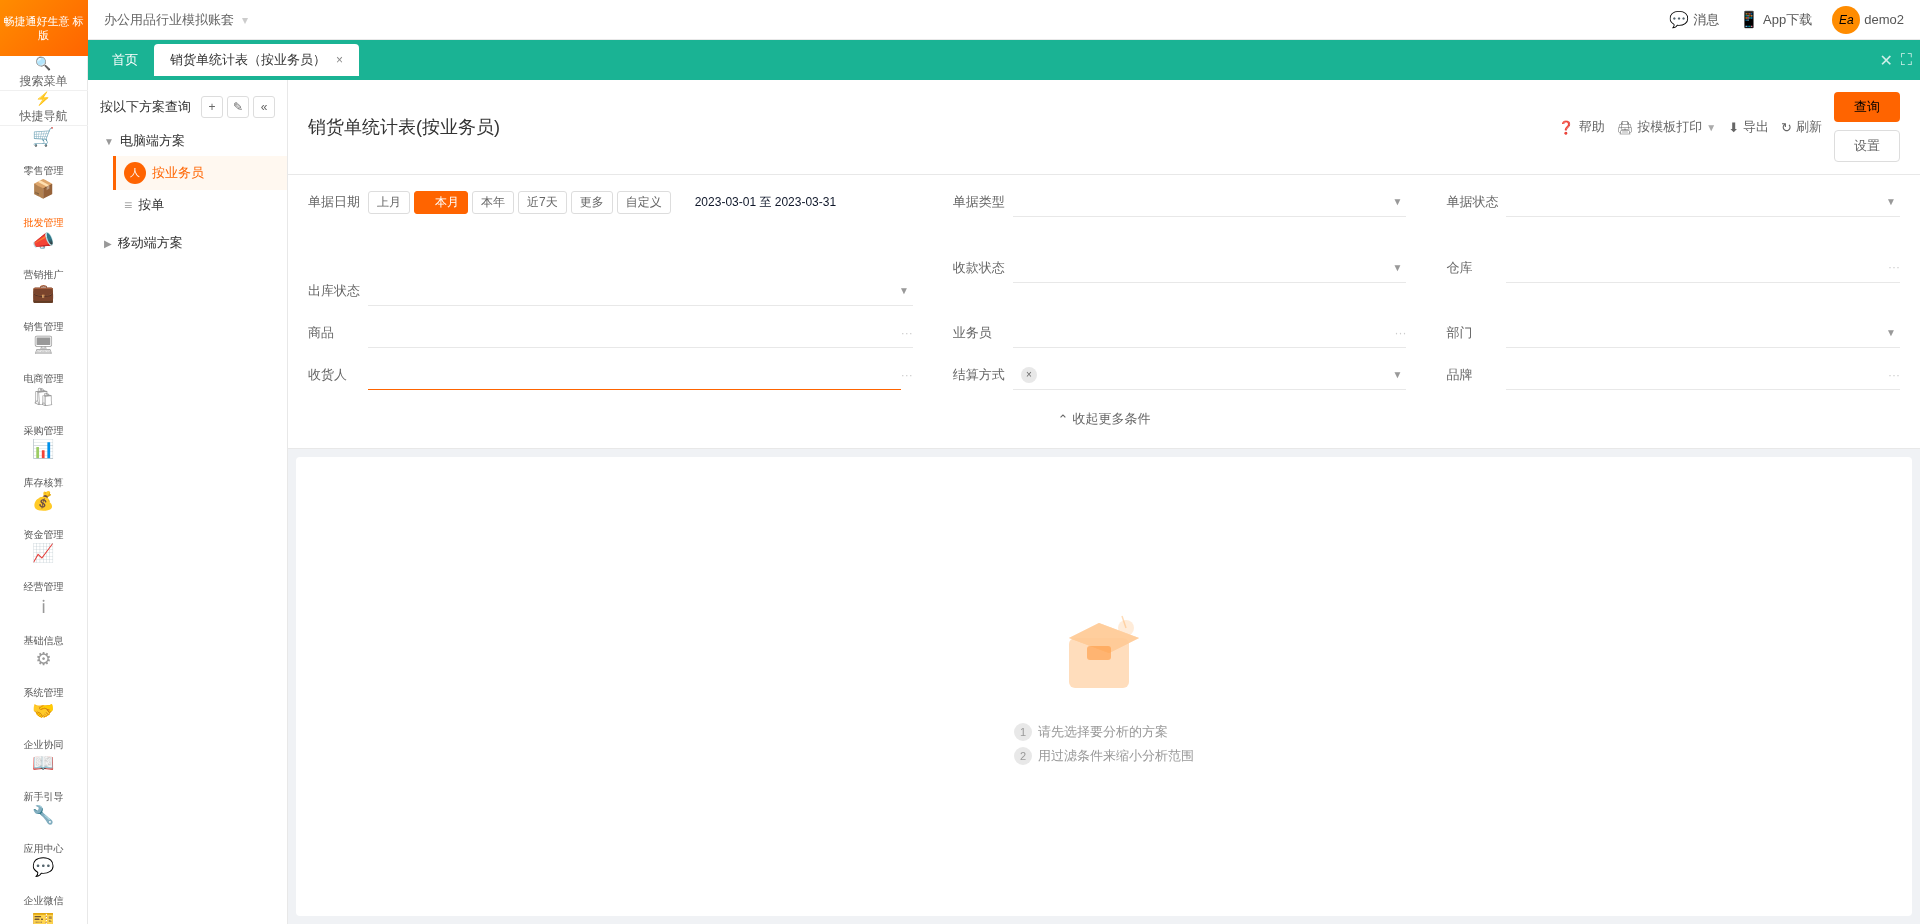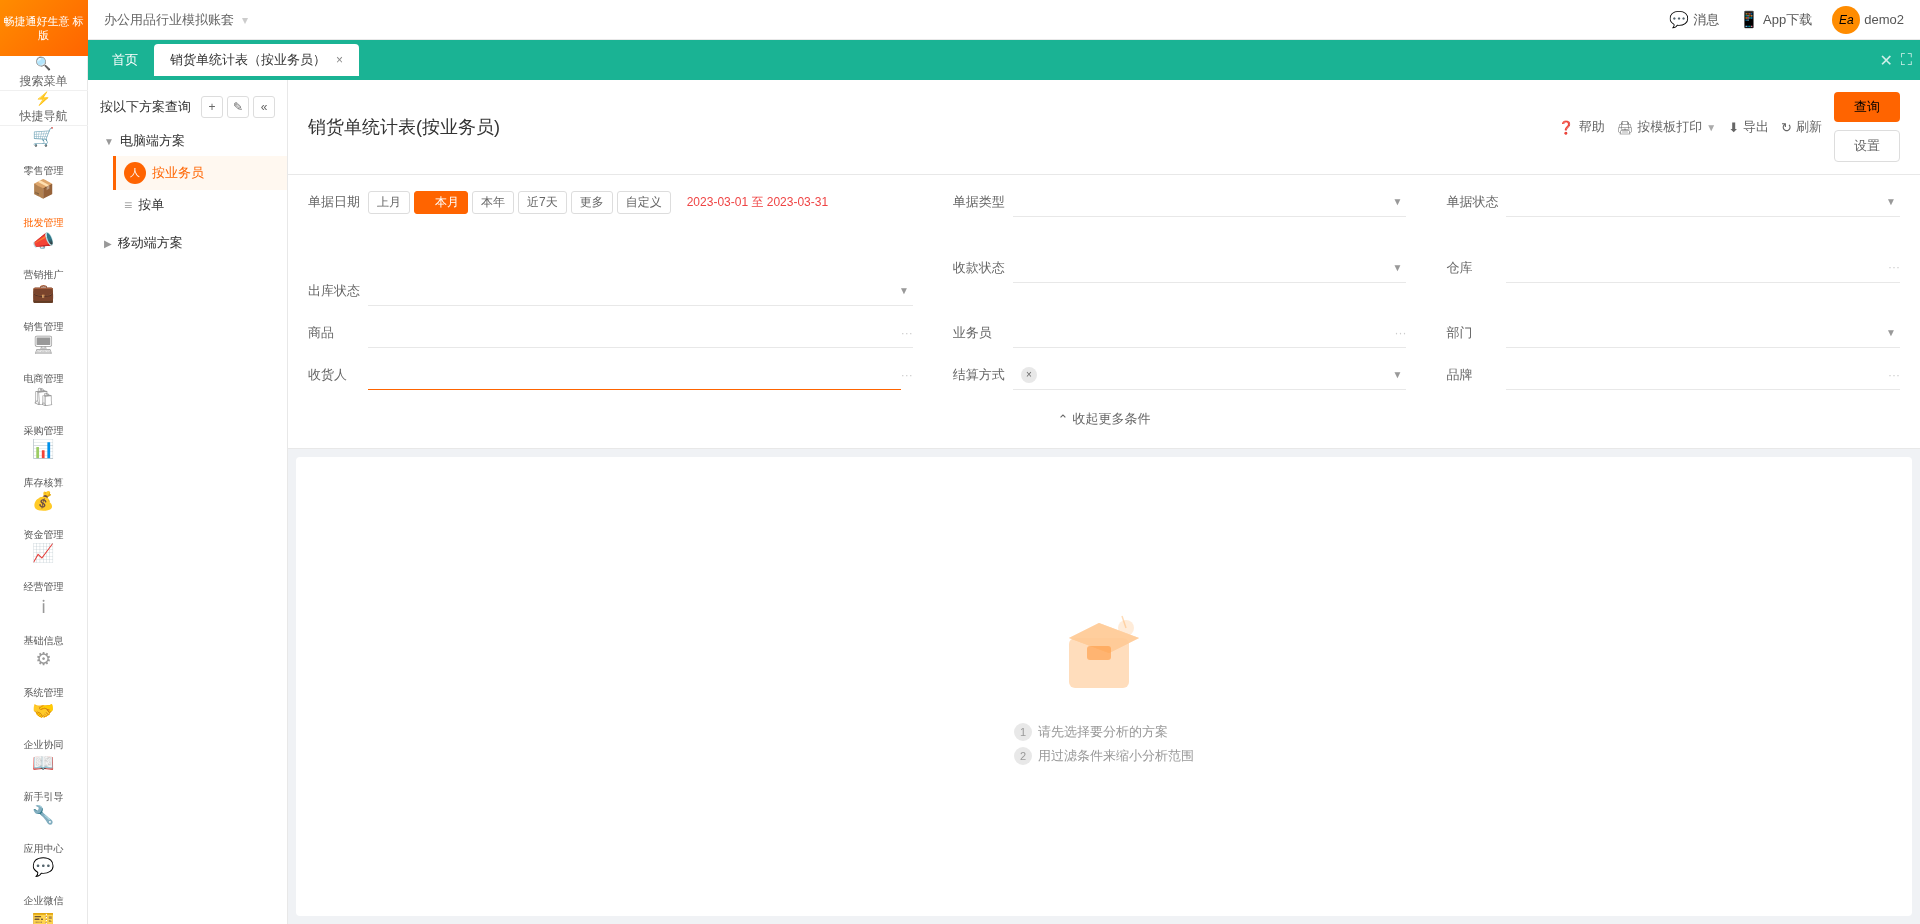"2023-03-01 至 2023-03-31" .date-range-text { color: #ef4444 -> #0f172a; margin-left: 12px -> 20px }
